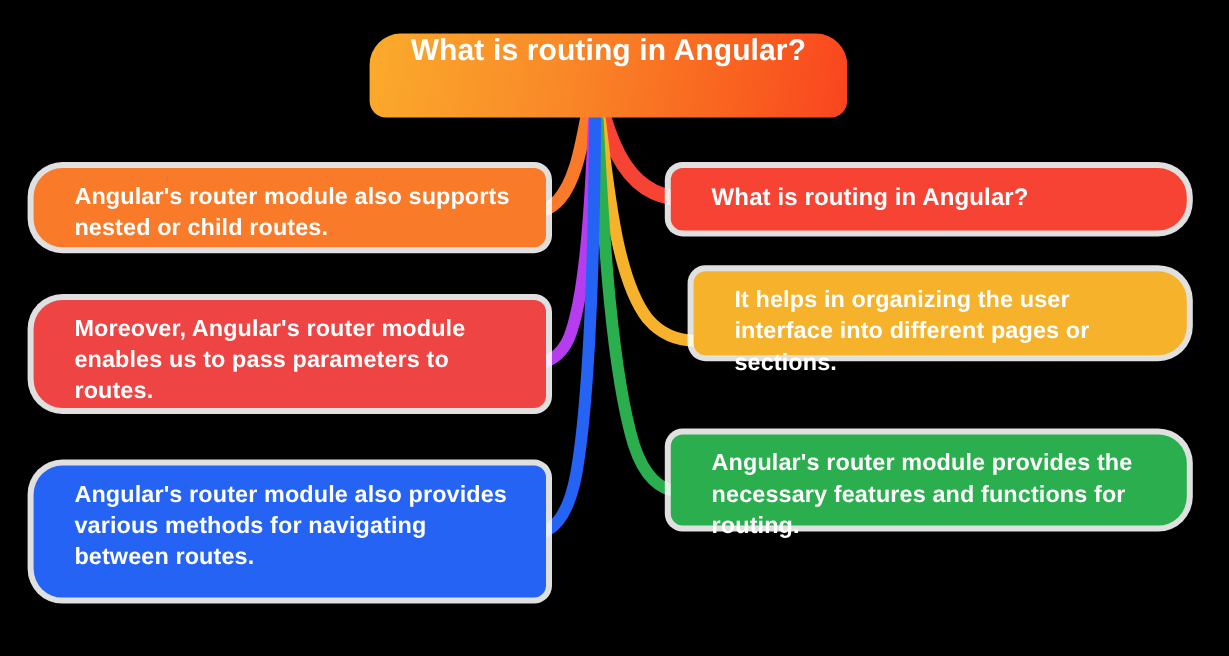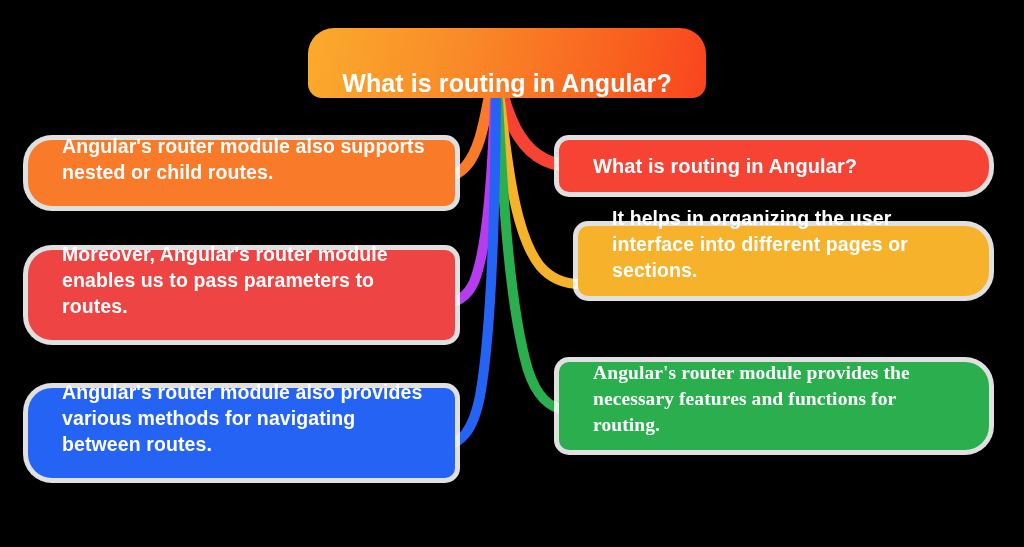"What is routing in Angular?" .node { align-items: flex-end -> flex-start }
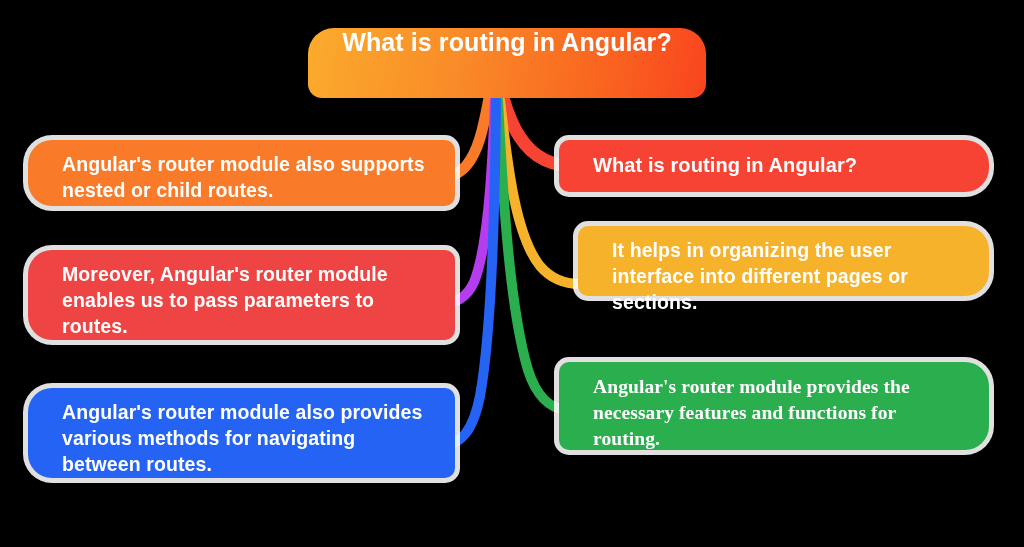"Angular's router module provides the" #node-features { font-family: Liberation Serif, serif -> none; height: 88px -> 76px }
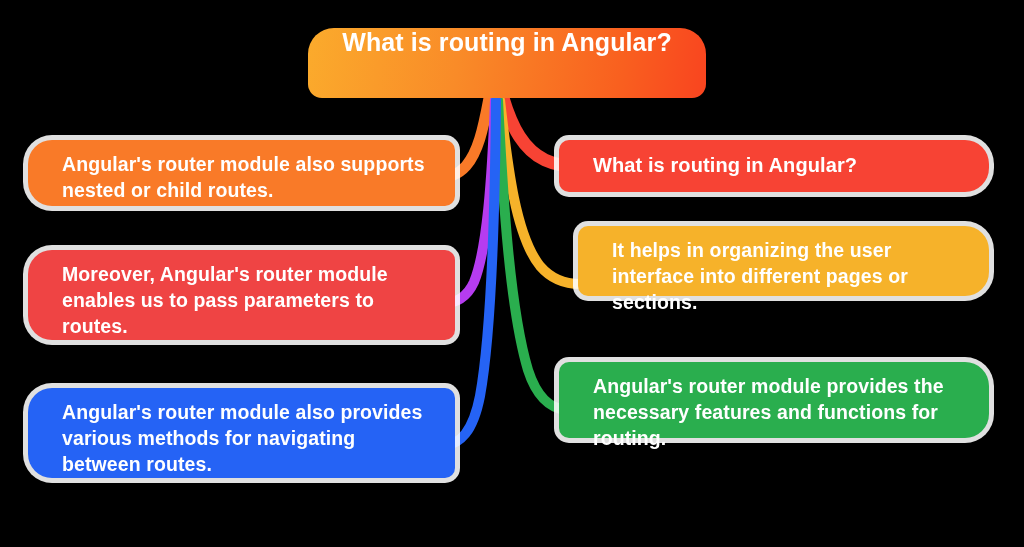"Angular's router module also provides" #node-navigate { height: 90px -> 110px }
